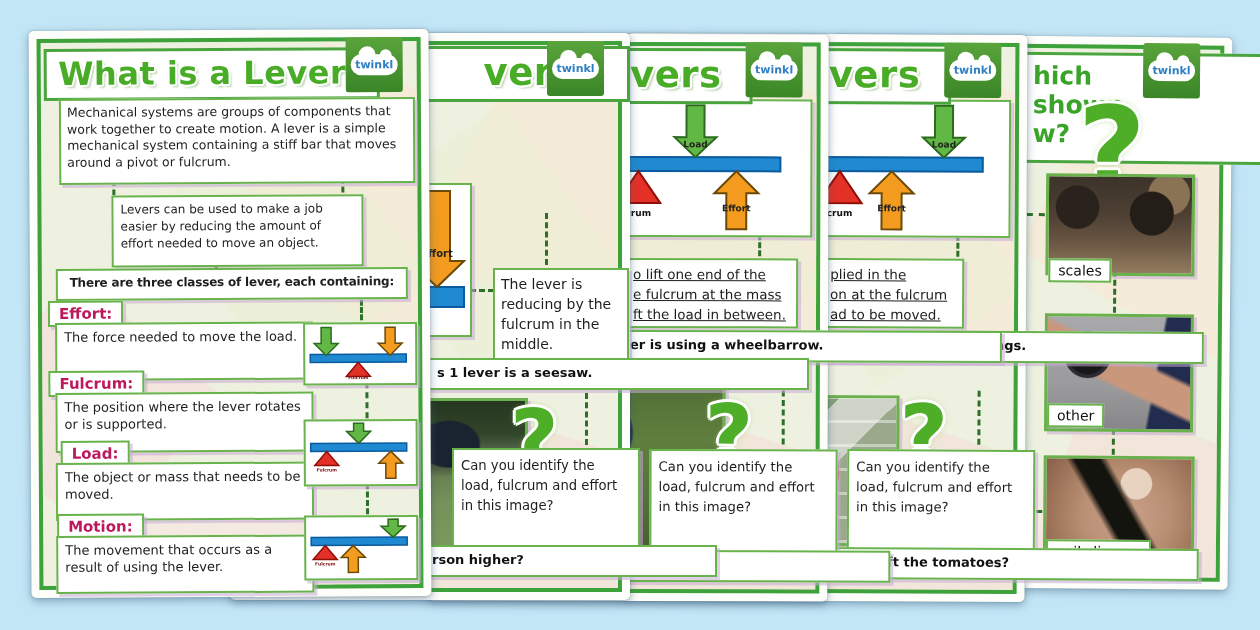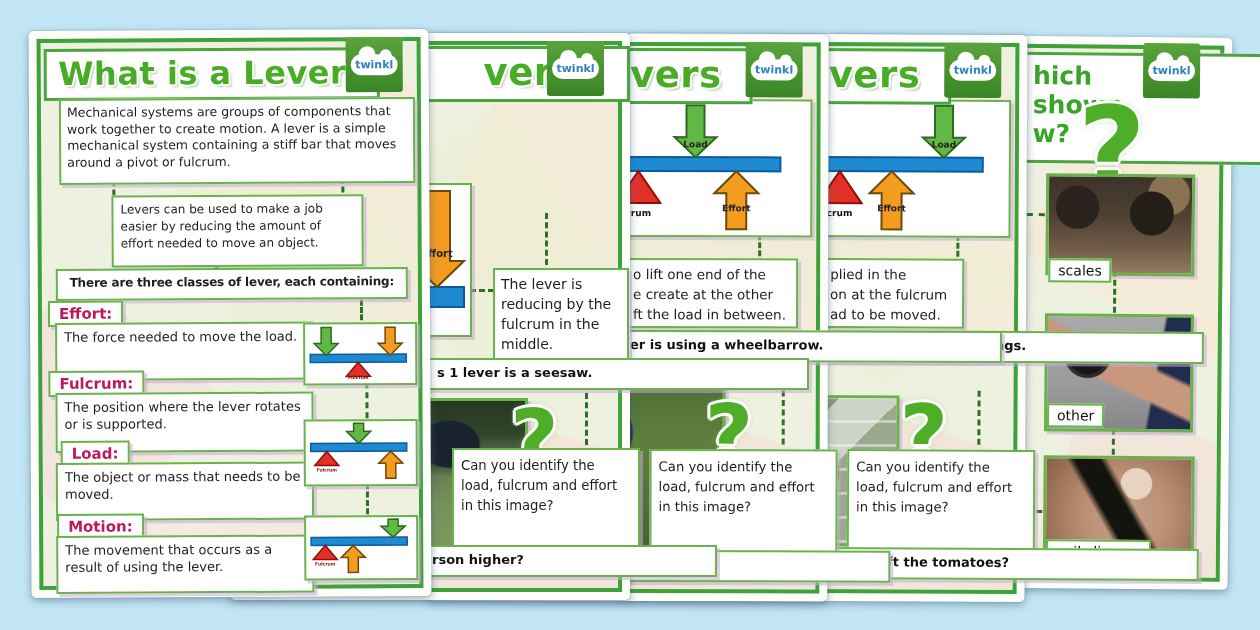"o lift one end of" .frag { text-decoration: none -> underline }
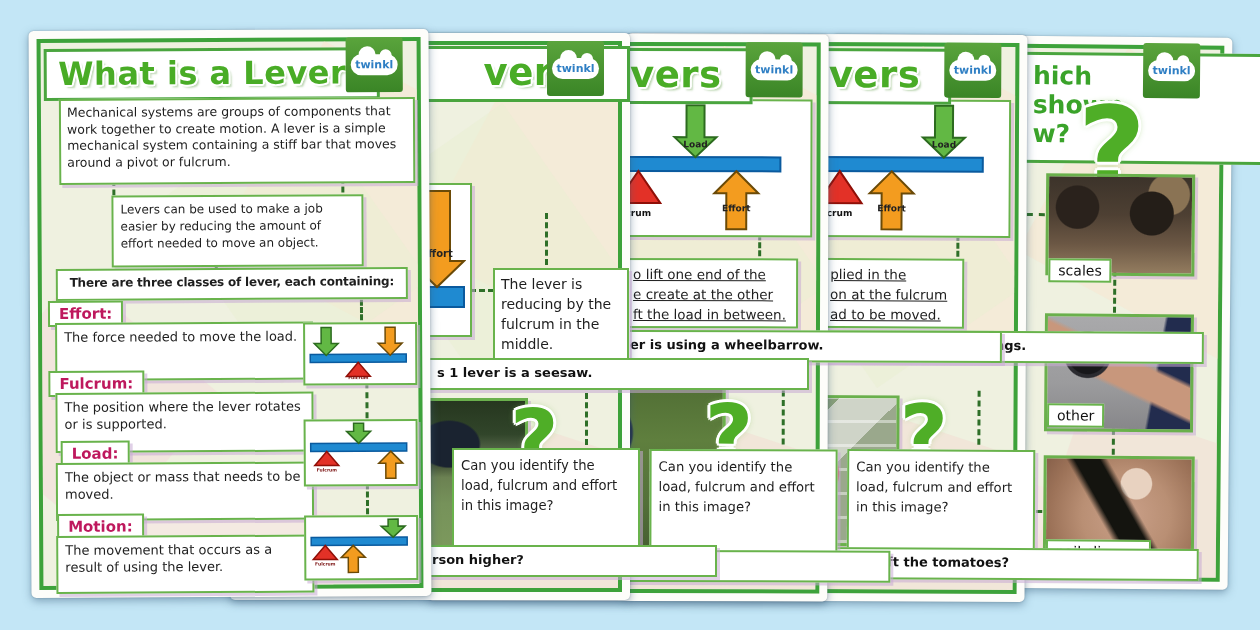"e create at the other" div.frag { text: create at the other -> fulcrum at the mass }
